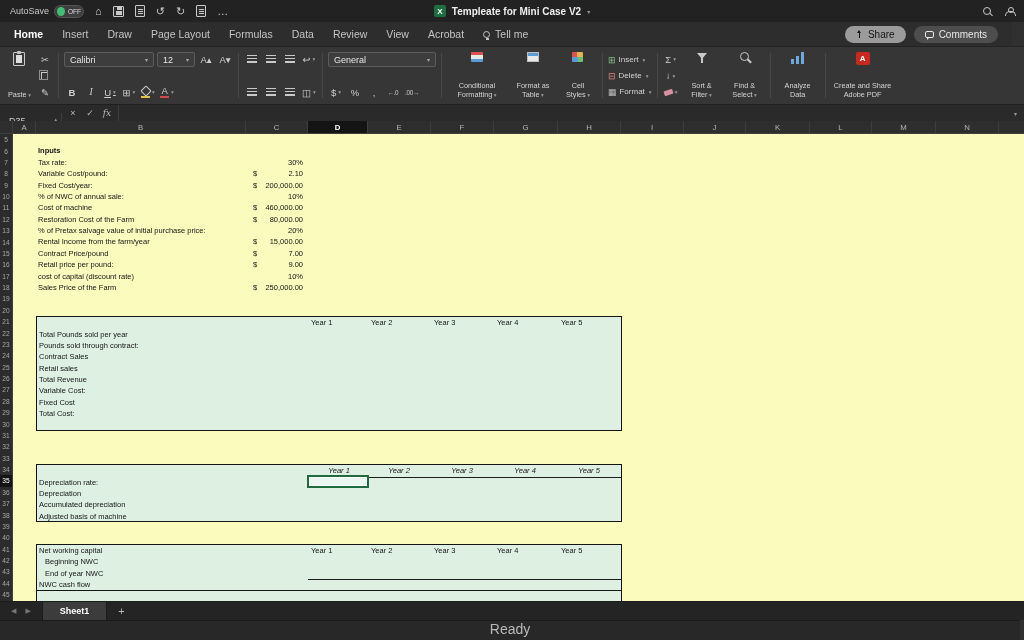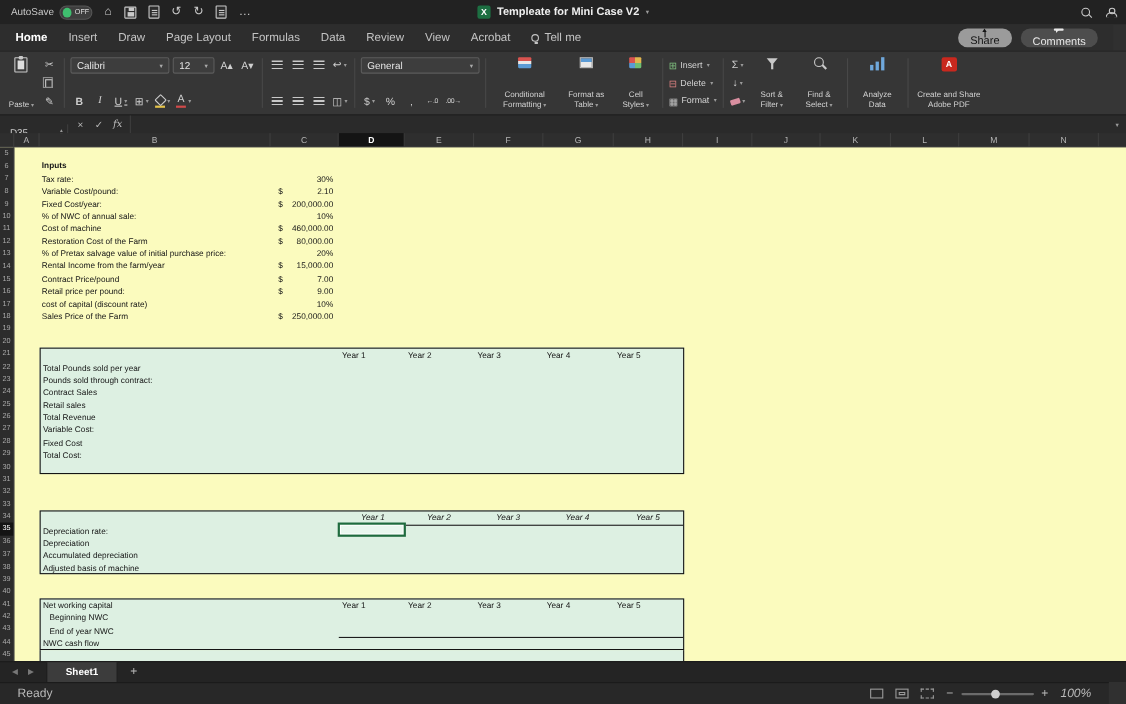"Share" .pill { flex-direction: column -> none }
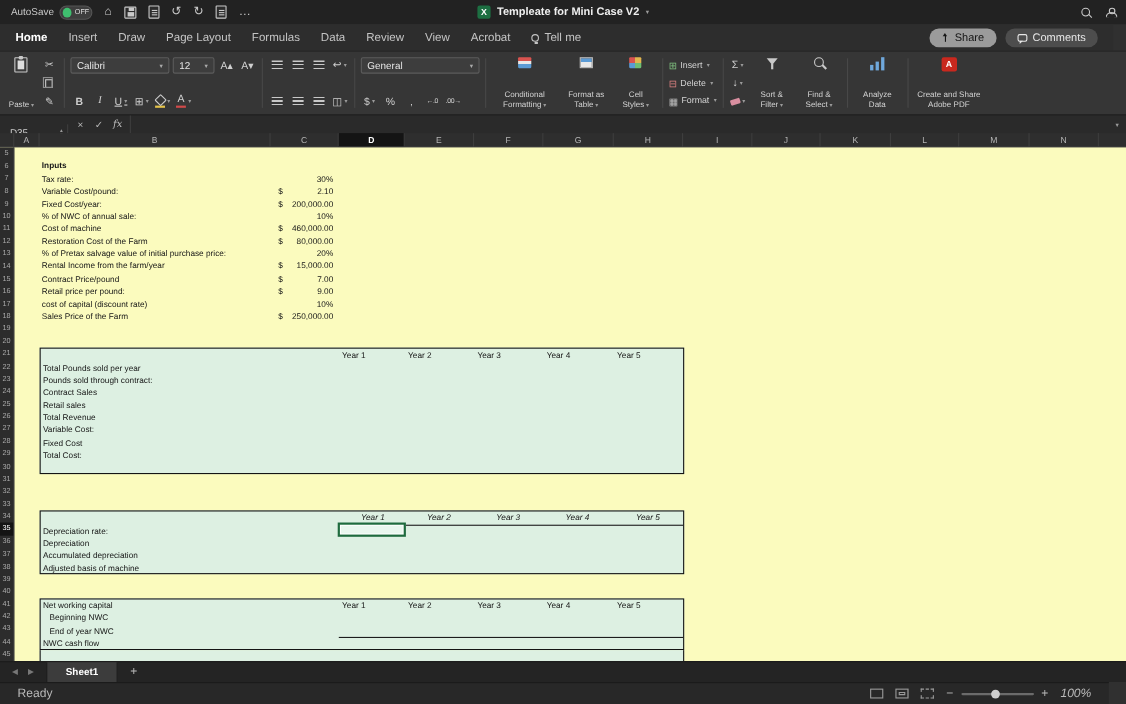"Ready" .statusbar { flex-direction: none -> column; font-size: 11px -> 14px; right: 16px -> 4px }
